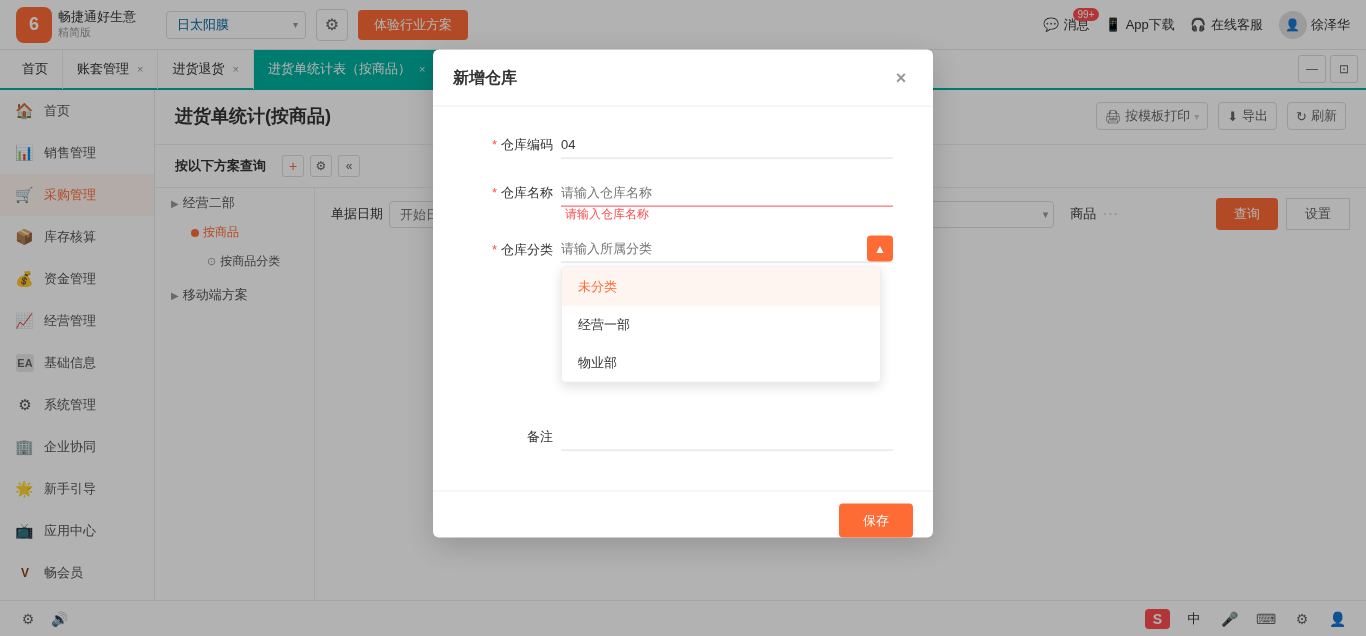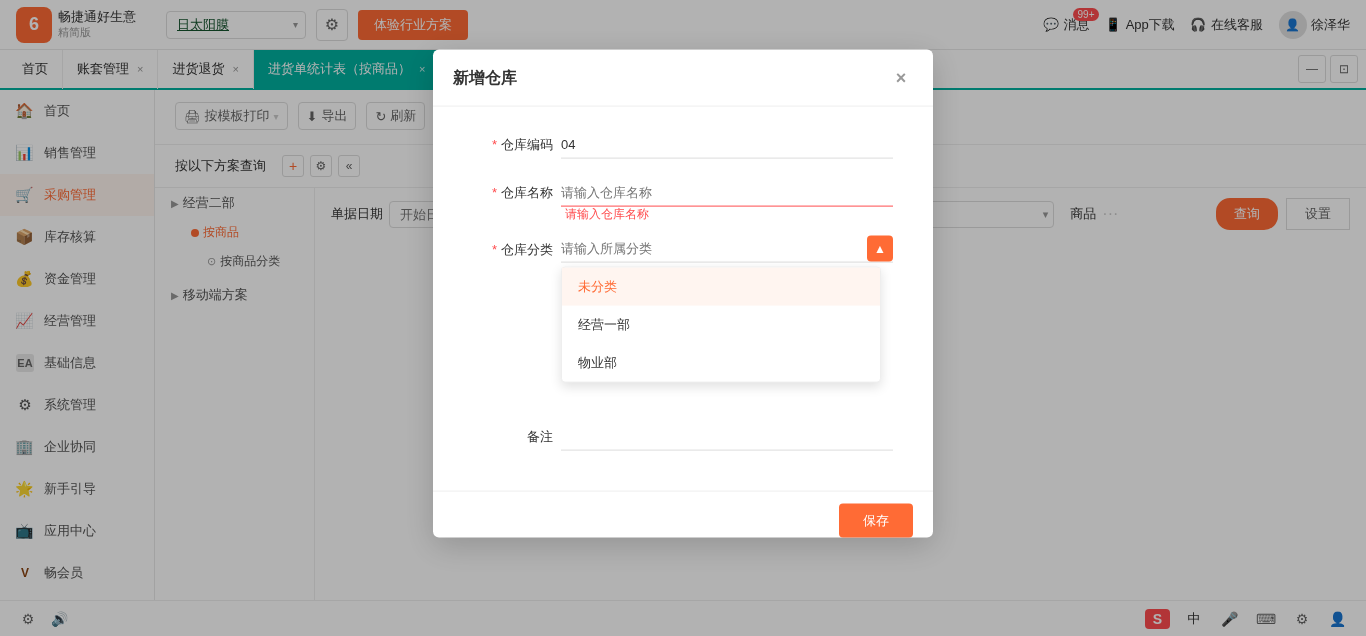"日太阳膜" .store-select { color: #14532d -> #0369a1; text-decoration: underline -> none }
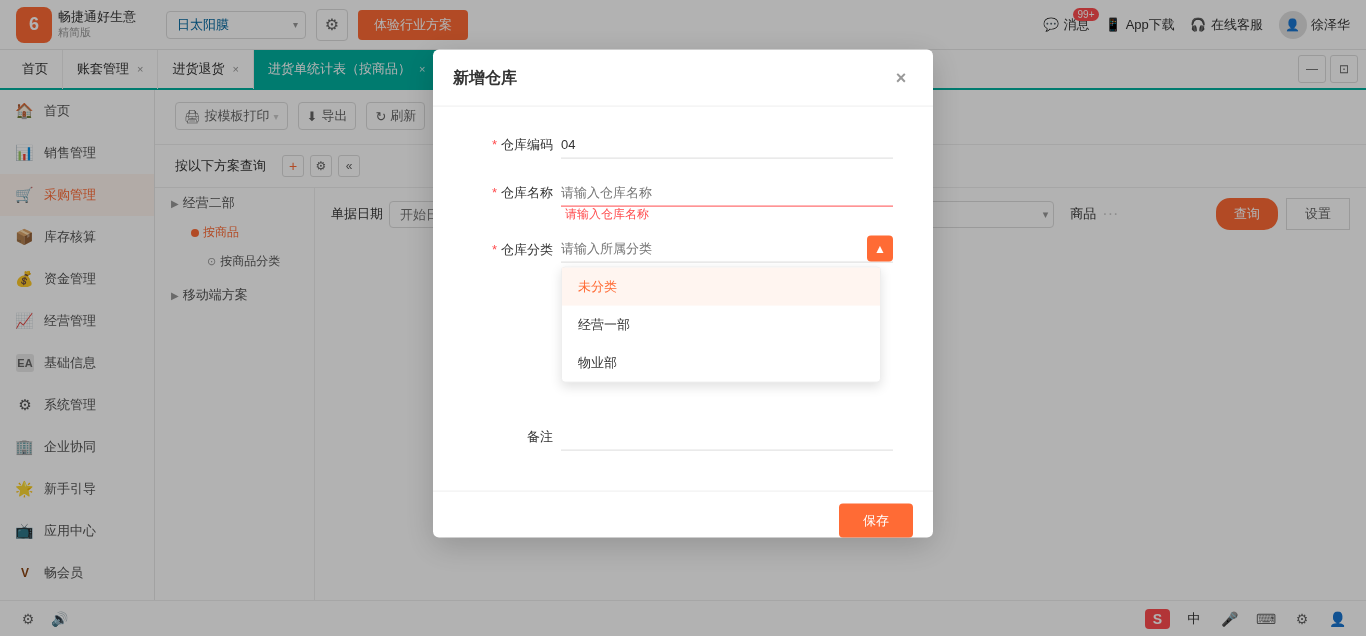"进货单统计(按商品)" div.page-title { html: none -> <div>进货单统计(按商品)</div> }
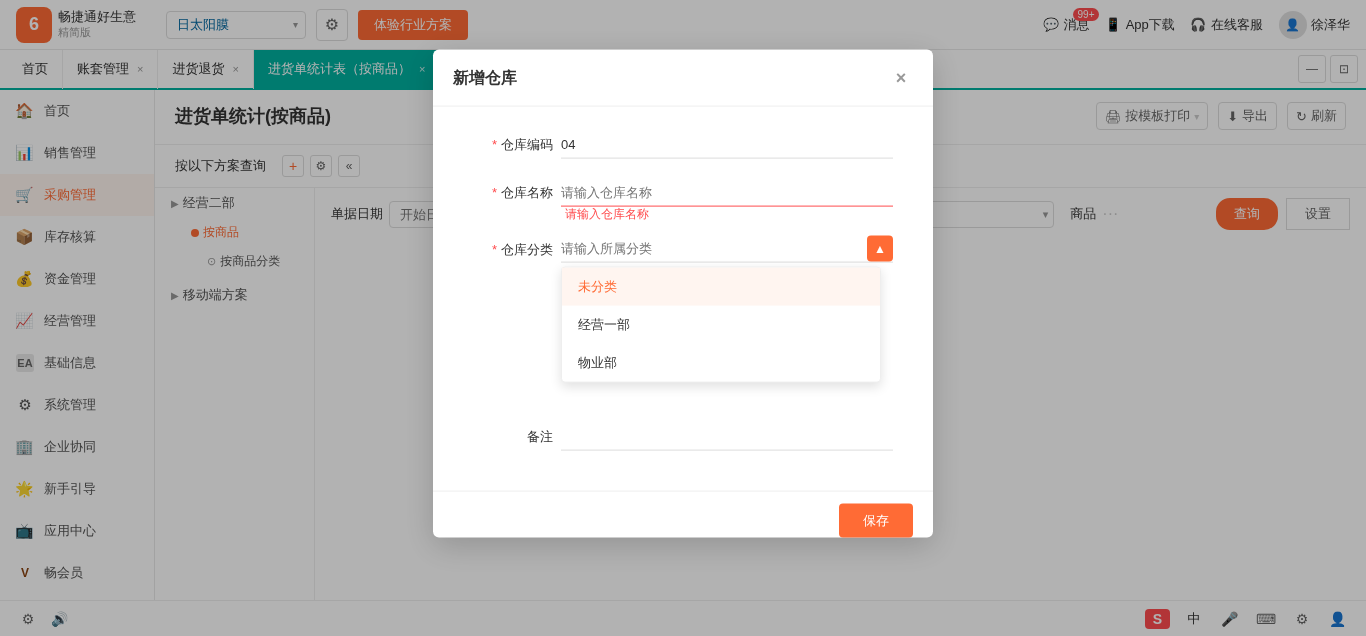"按以下方案查询" .q-label { font-weight: none -> bold }
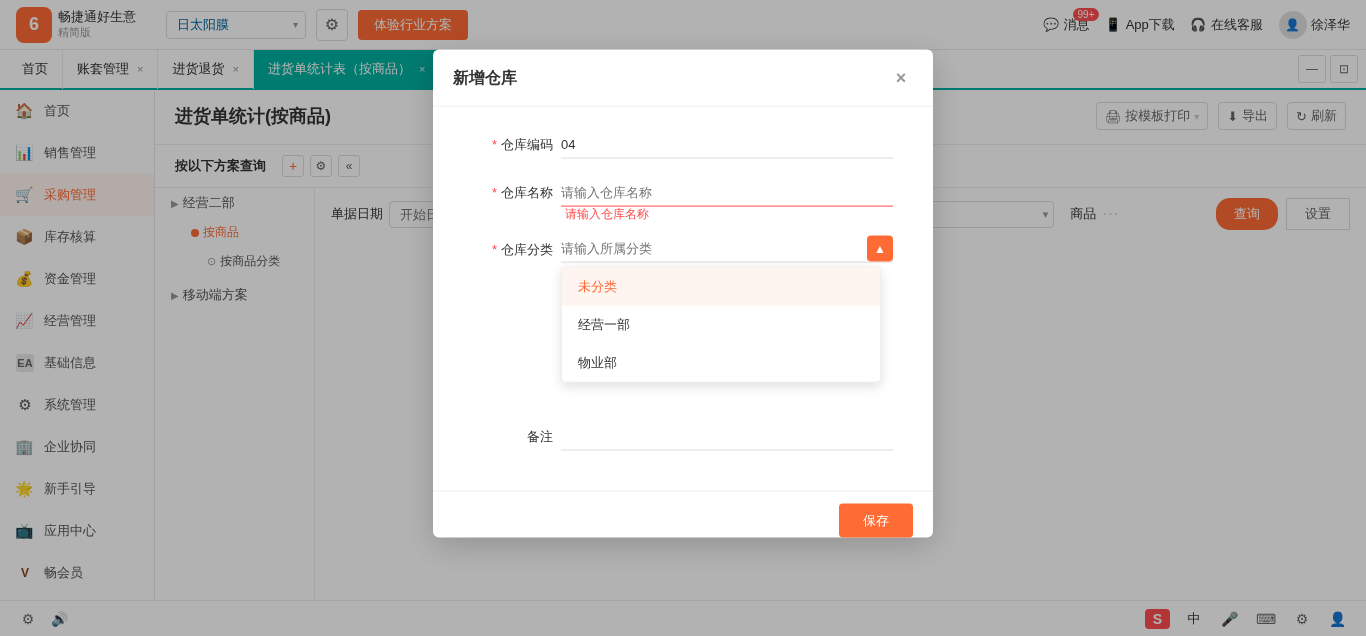"查询" .query-btn { border-radius: 14px -> 4px }
